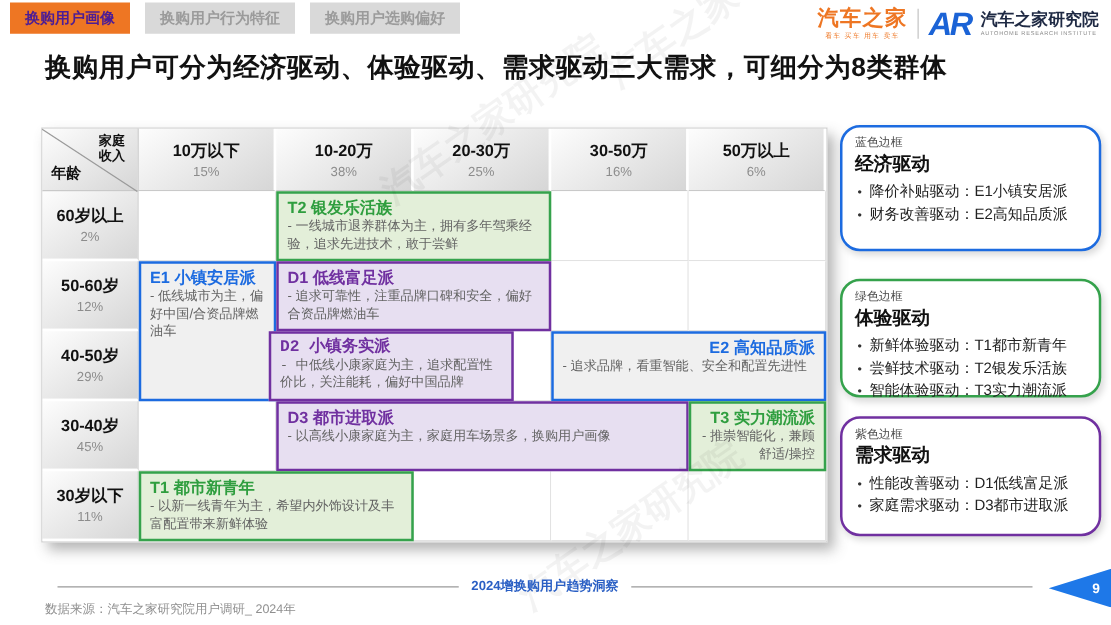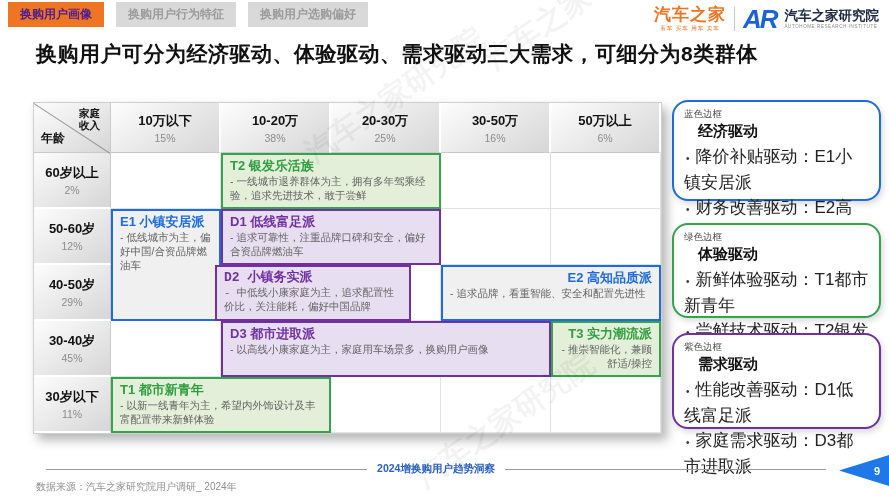"经济驱动" .legend-title { margin: 1px 0 3px 14px -> 1px 0 3px 0 }
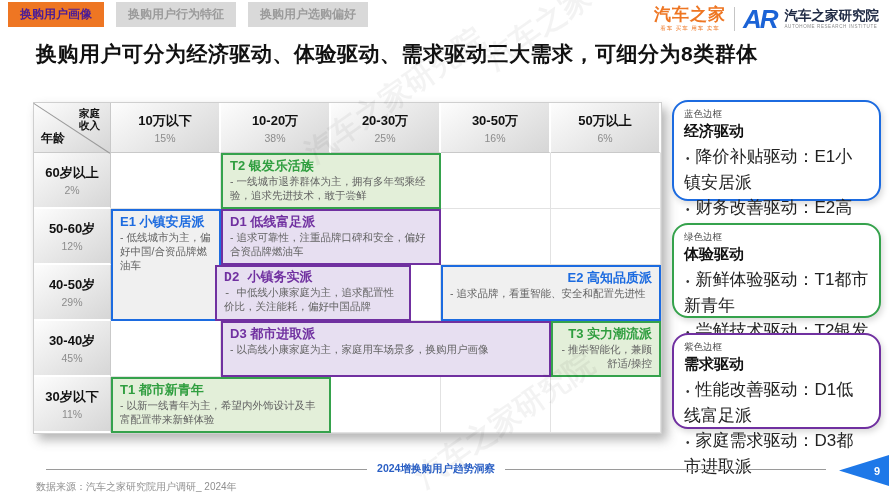"降价补贴驱动：E1小镇安居派" .legend-list li { font-size: 17px -> 12px }
